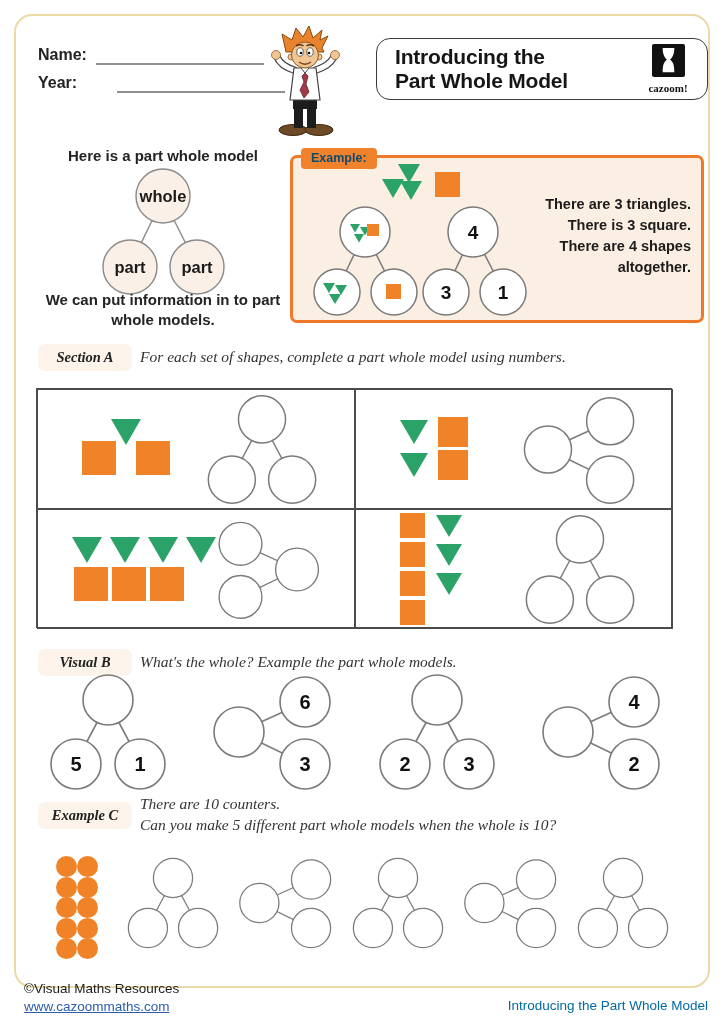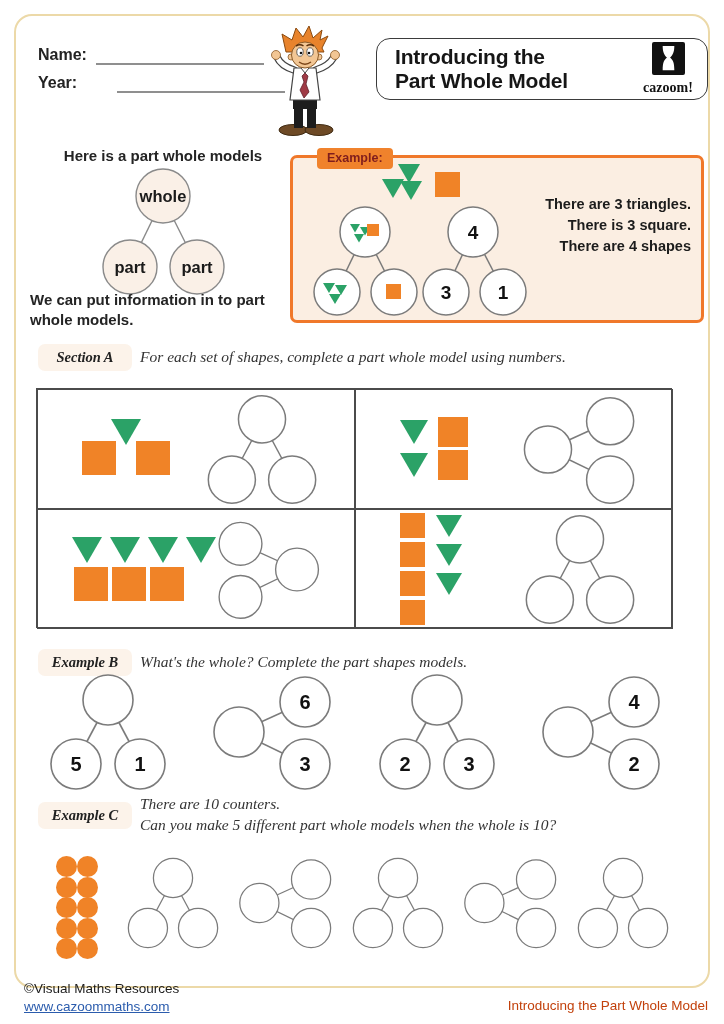"cazoom!" .logo-text { font-size: 14px -> 11px }
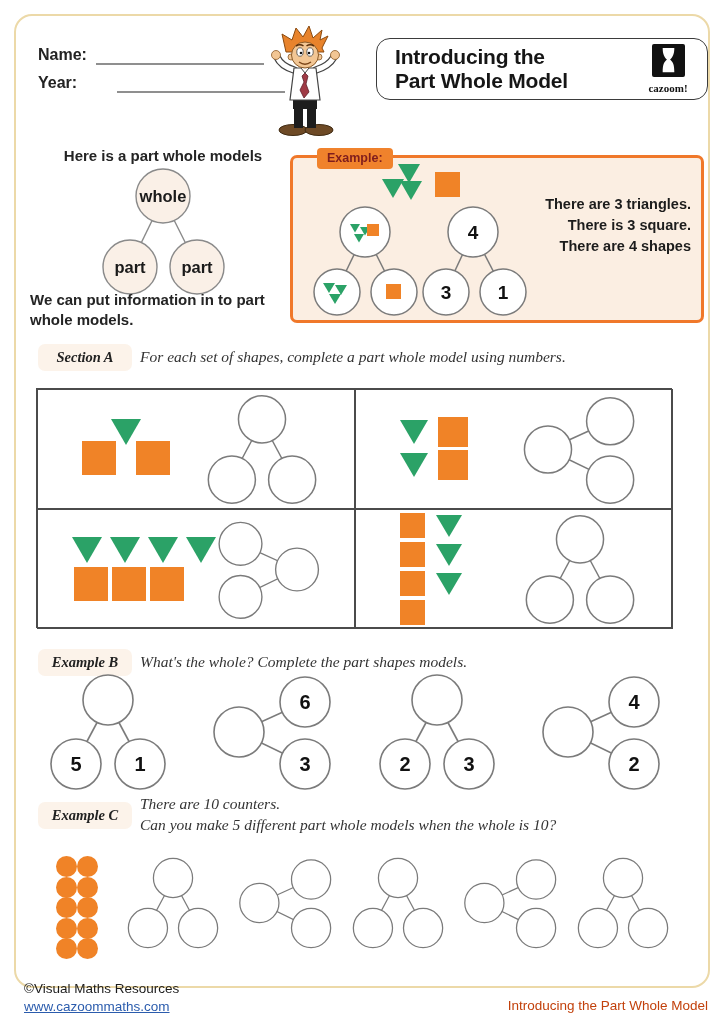"Here is a part whole" div.intro-heading { text: models -> model }
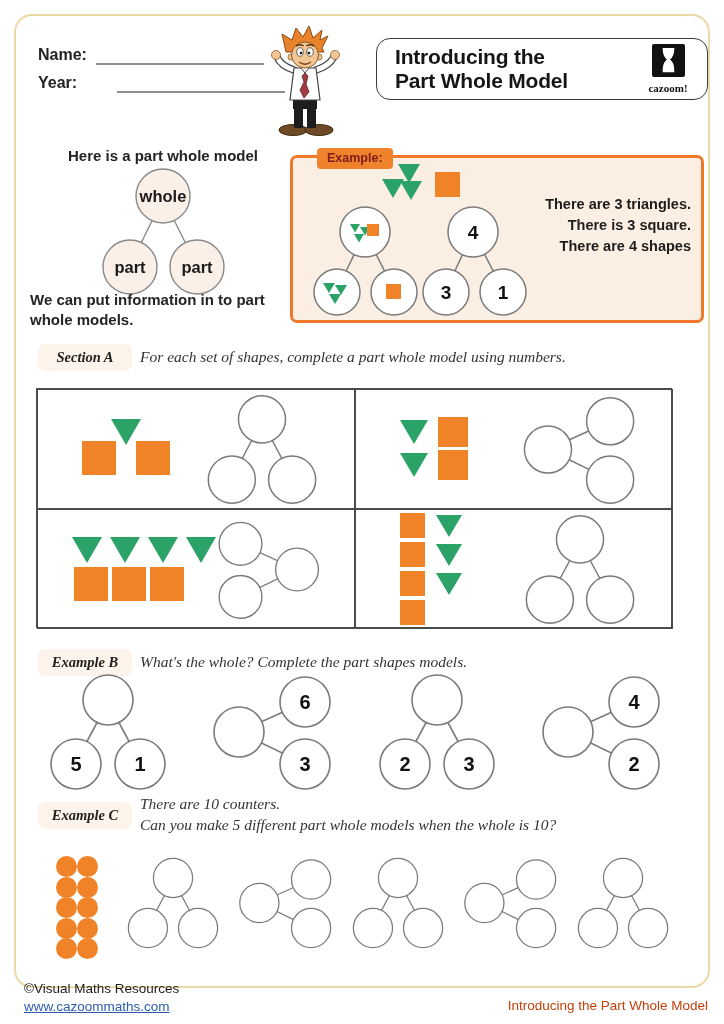"Example:" .example-tab { color: #7f1d1d -> #0c4a6e; left: 24px -> 8px }
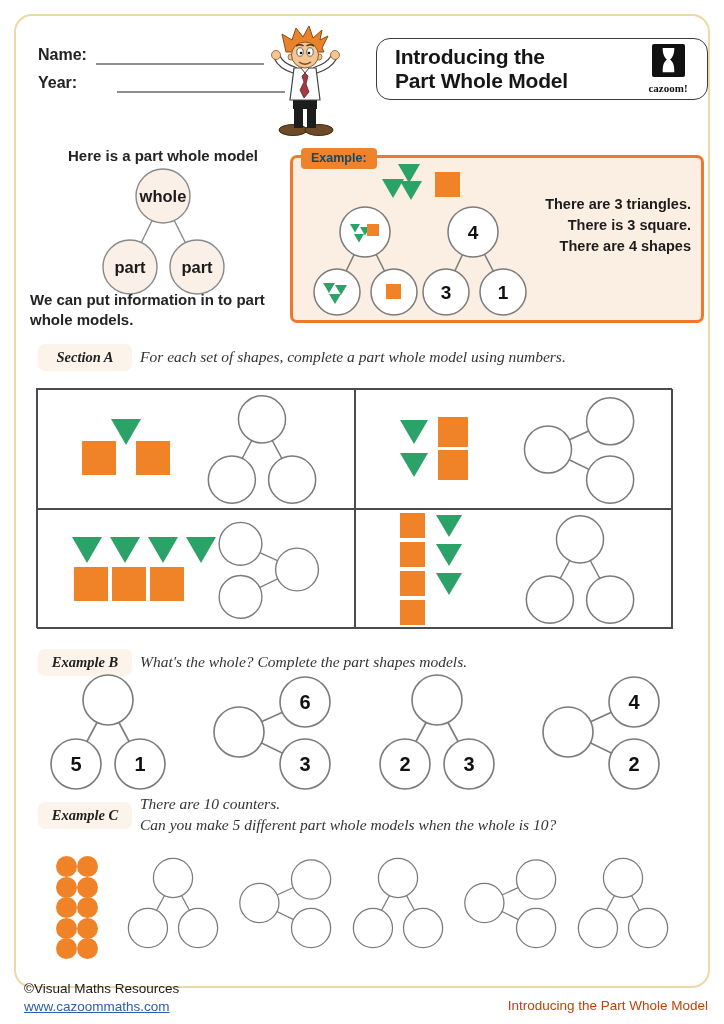"altogether." div { html: none -> <div>altogether.</div> }
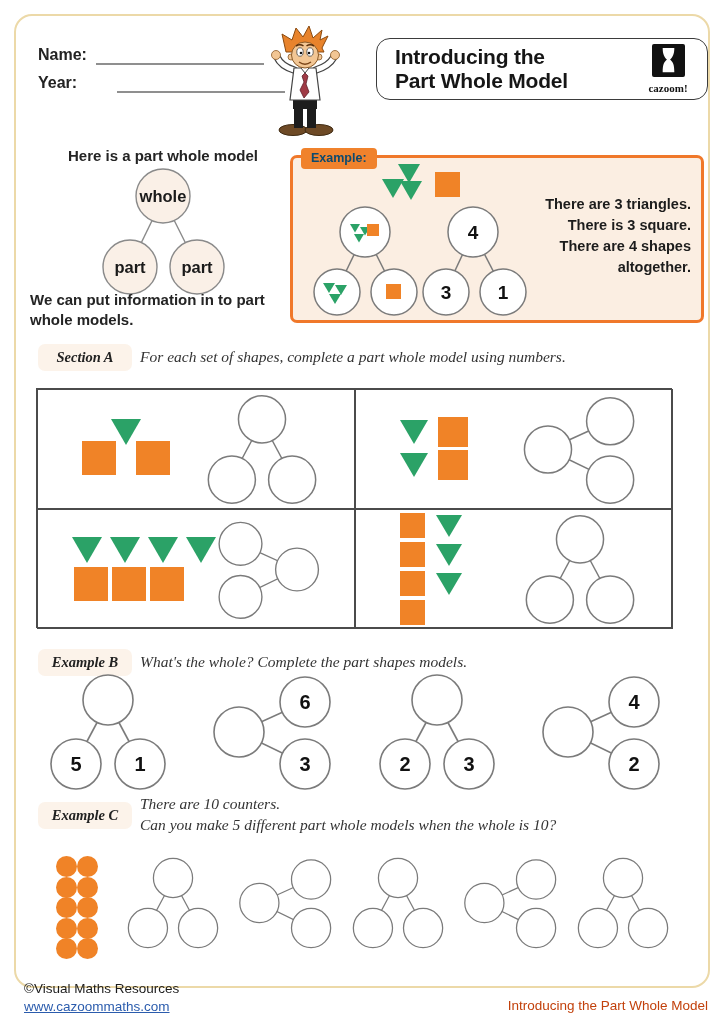"We can put information in" .intro-caption { text-align: none -> center }
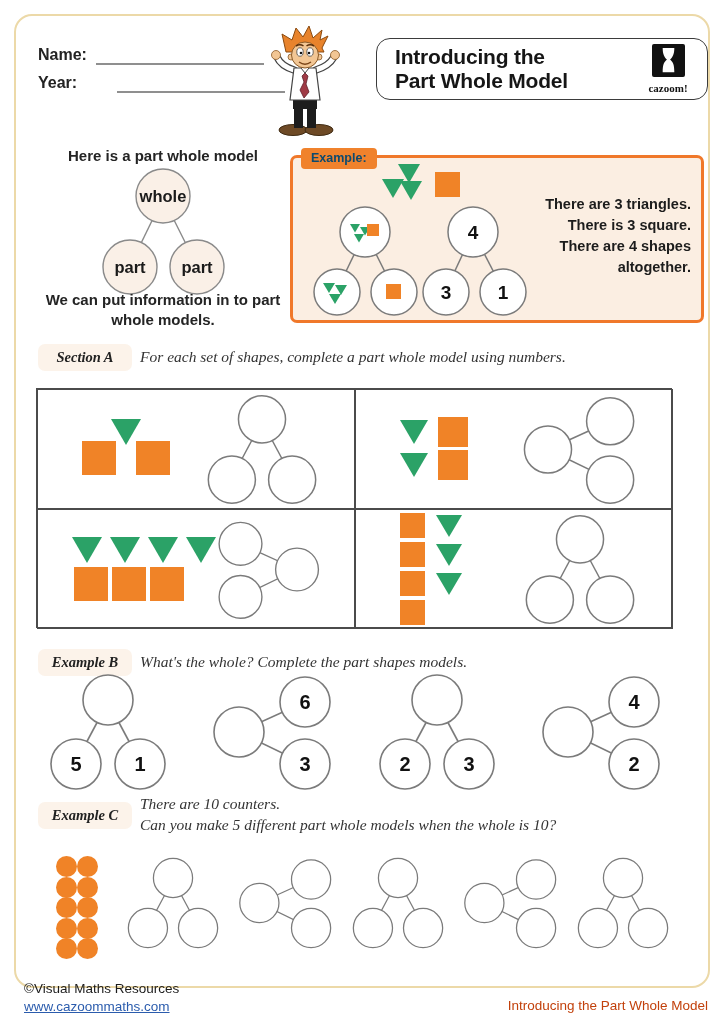"Example B" div.section-label { text: Example -> Visual }
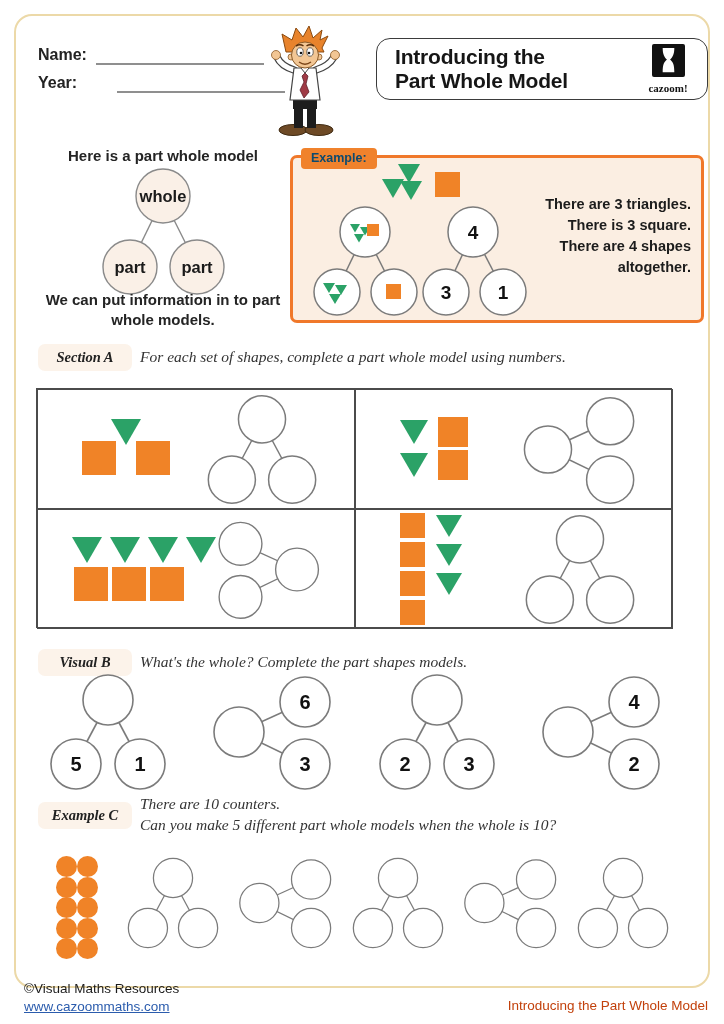"What's the whole? Complete the" div.section-instruction { text: Complete the part shapes -> Example the part whole }
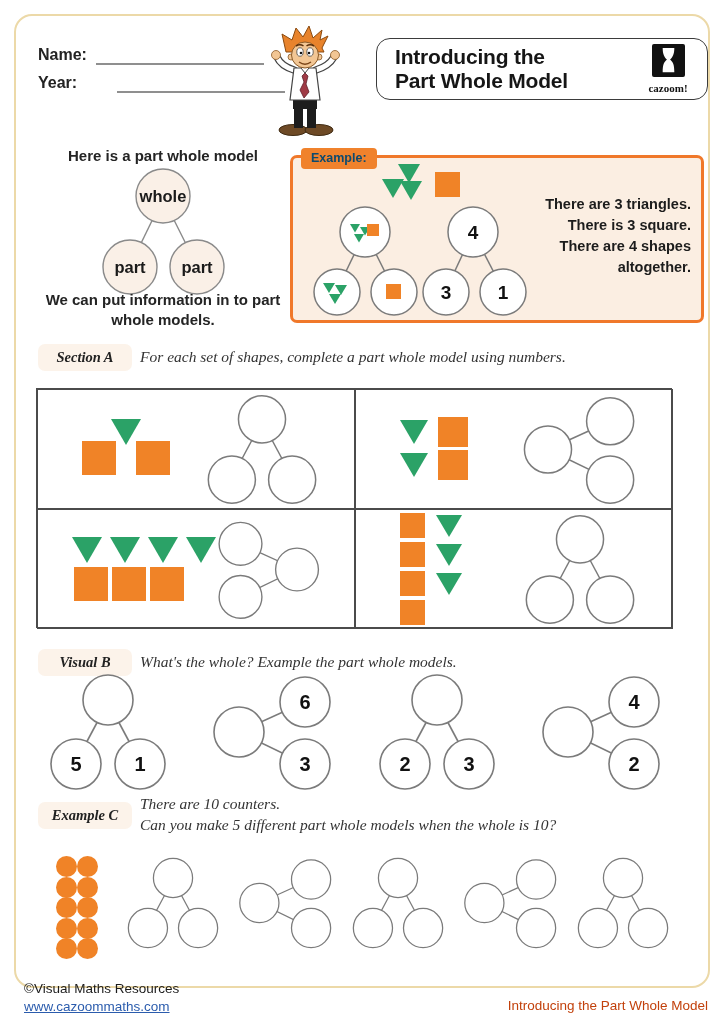"Introducing the Part Whole Model" .footer-right { color: #c2410c -> #0369a1 }
